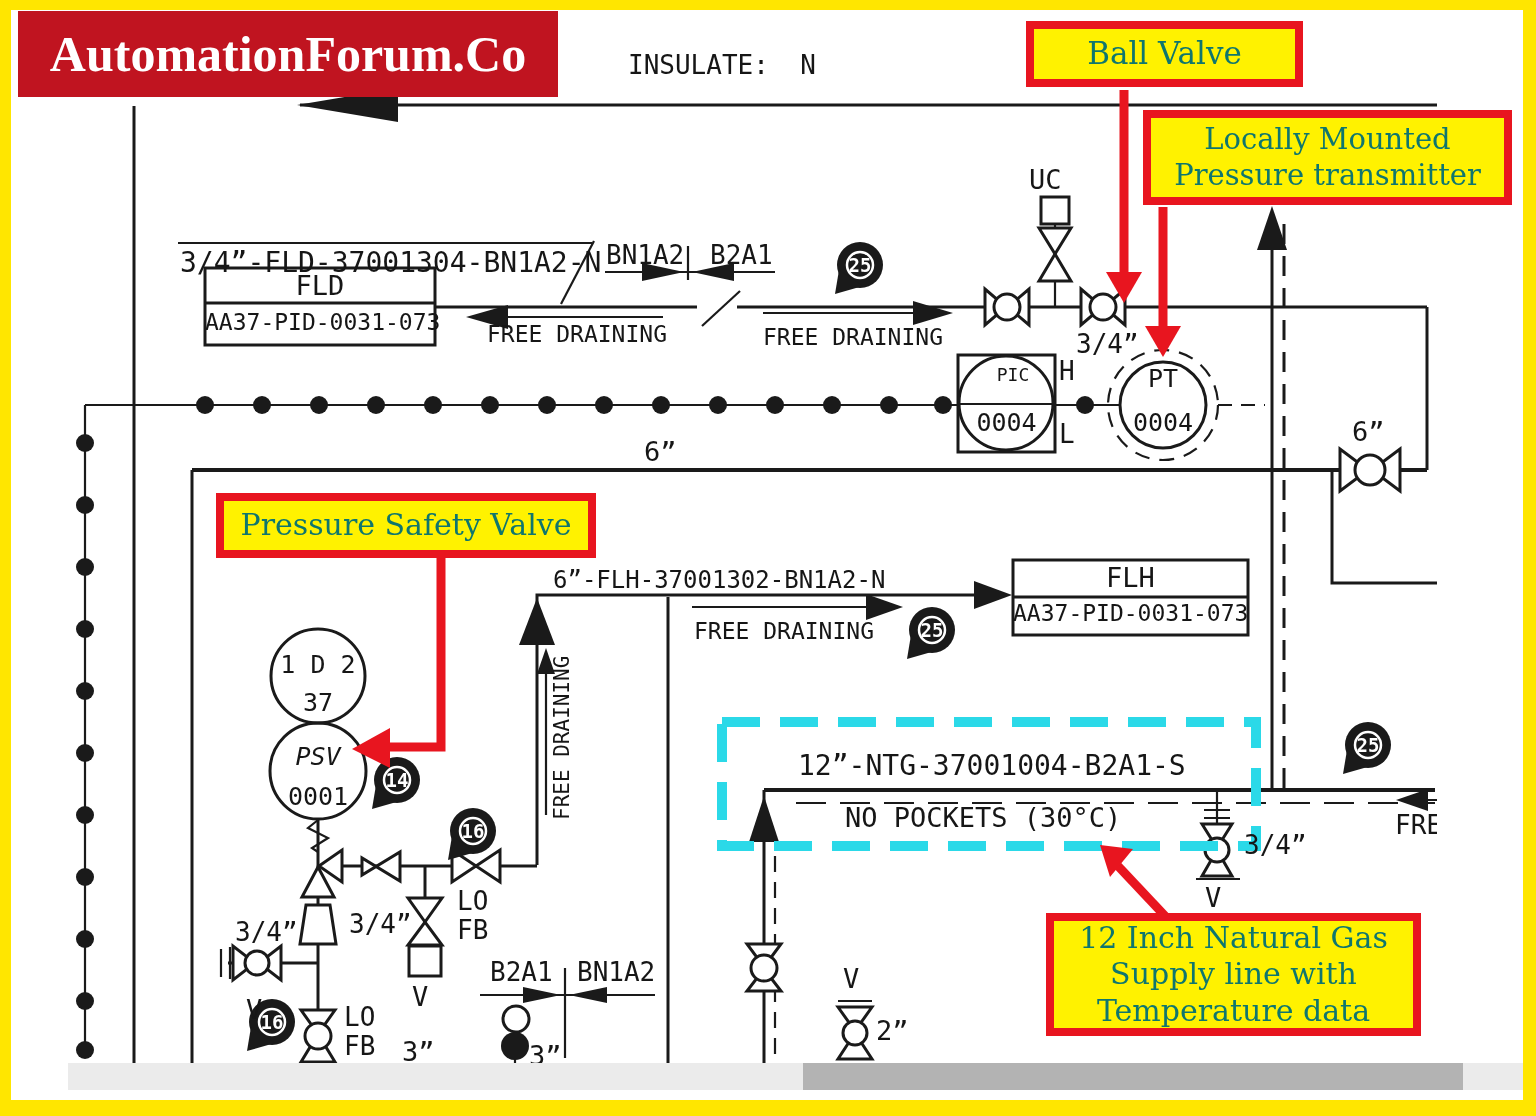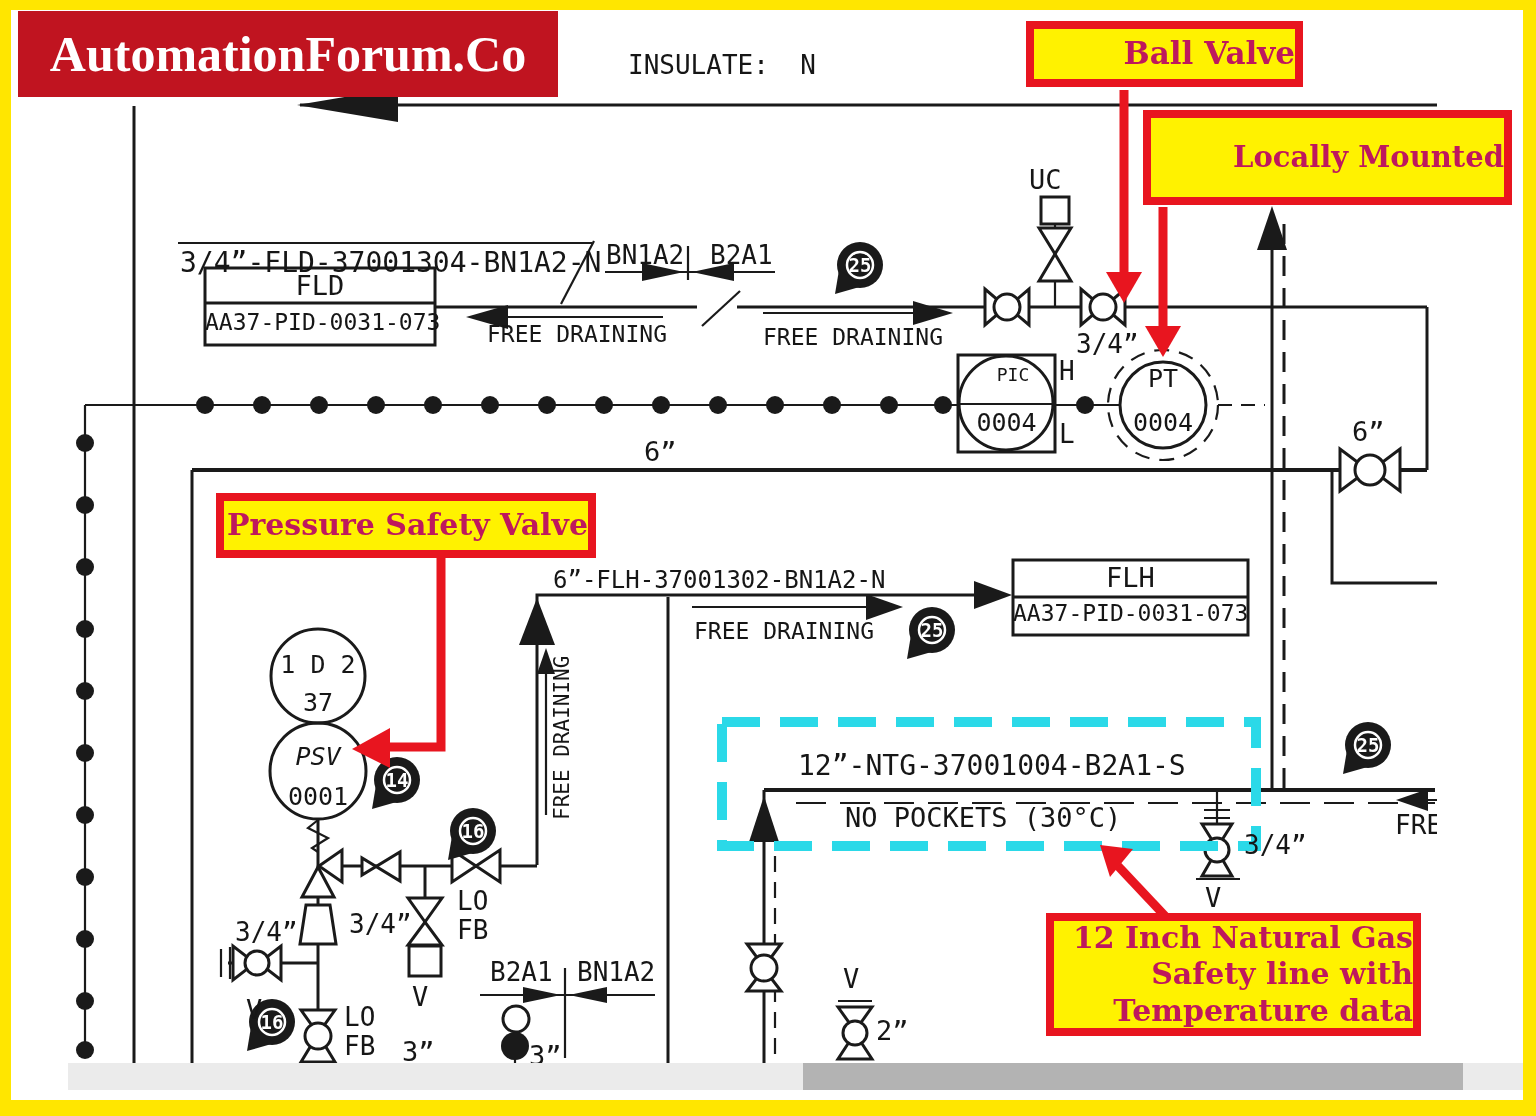"Ball Valve" .callout { align-items: flex-end -> center; color: #be185d -> #0f766e; font-weight: bold -> normal }
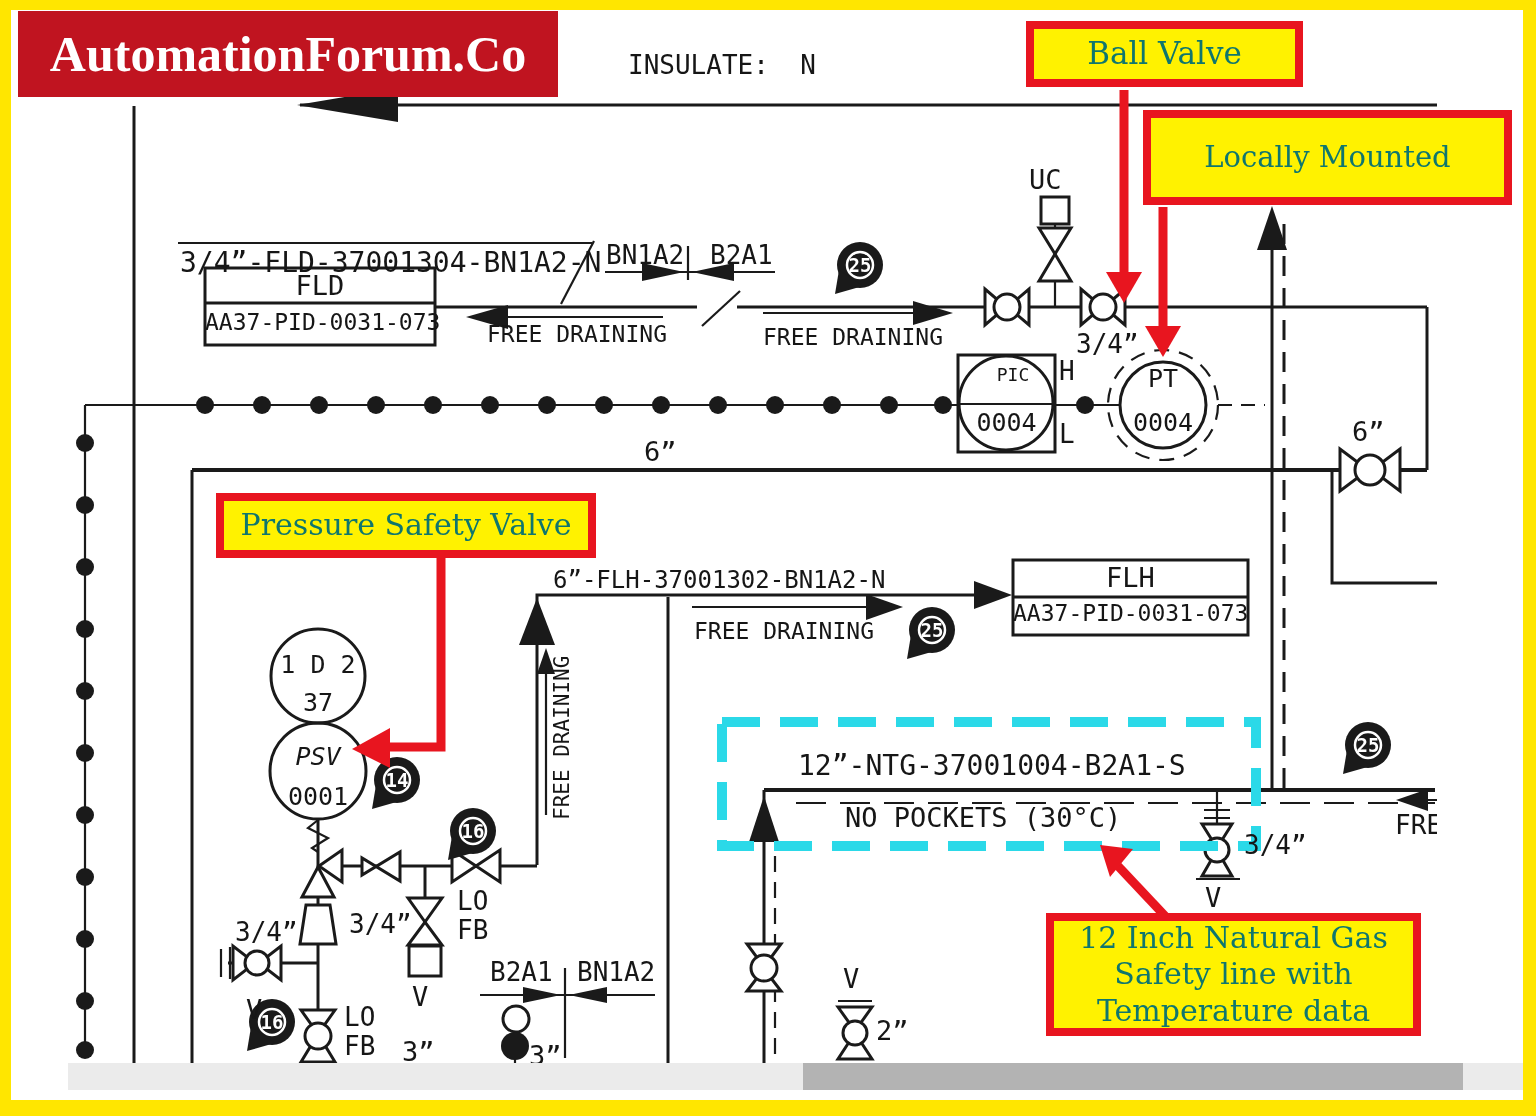"Pressure transmitter" span { html: none -> <span>Pressure transmitter</span> }
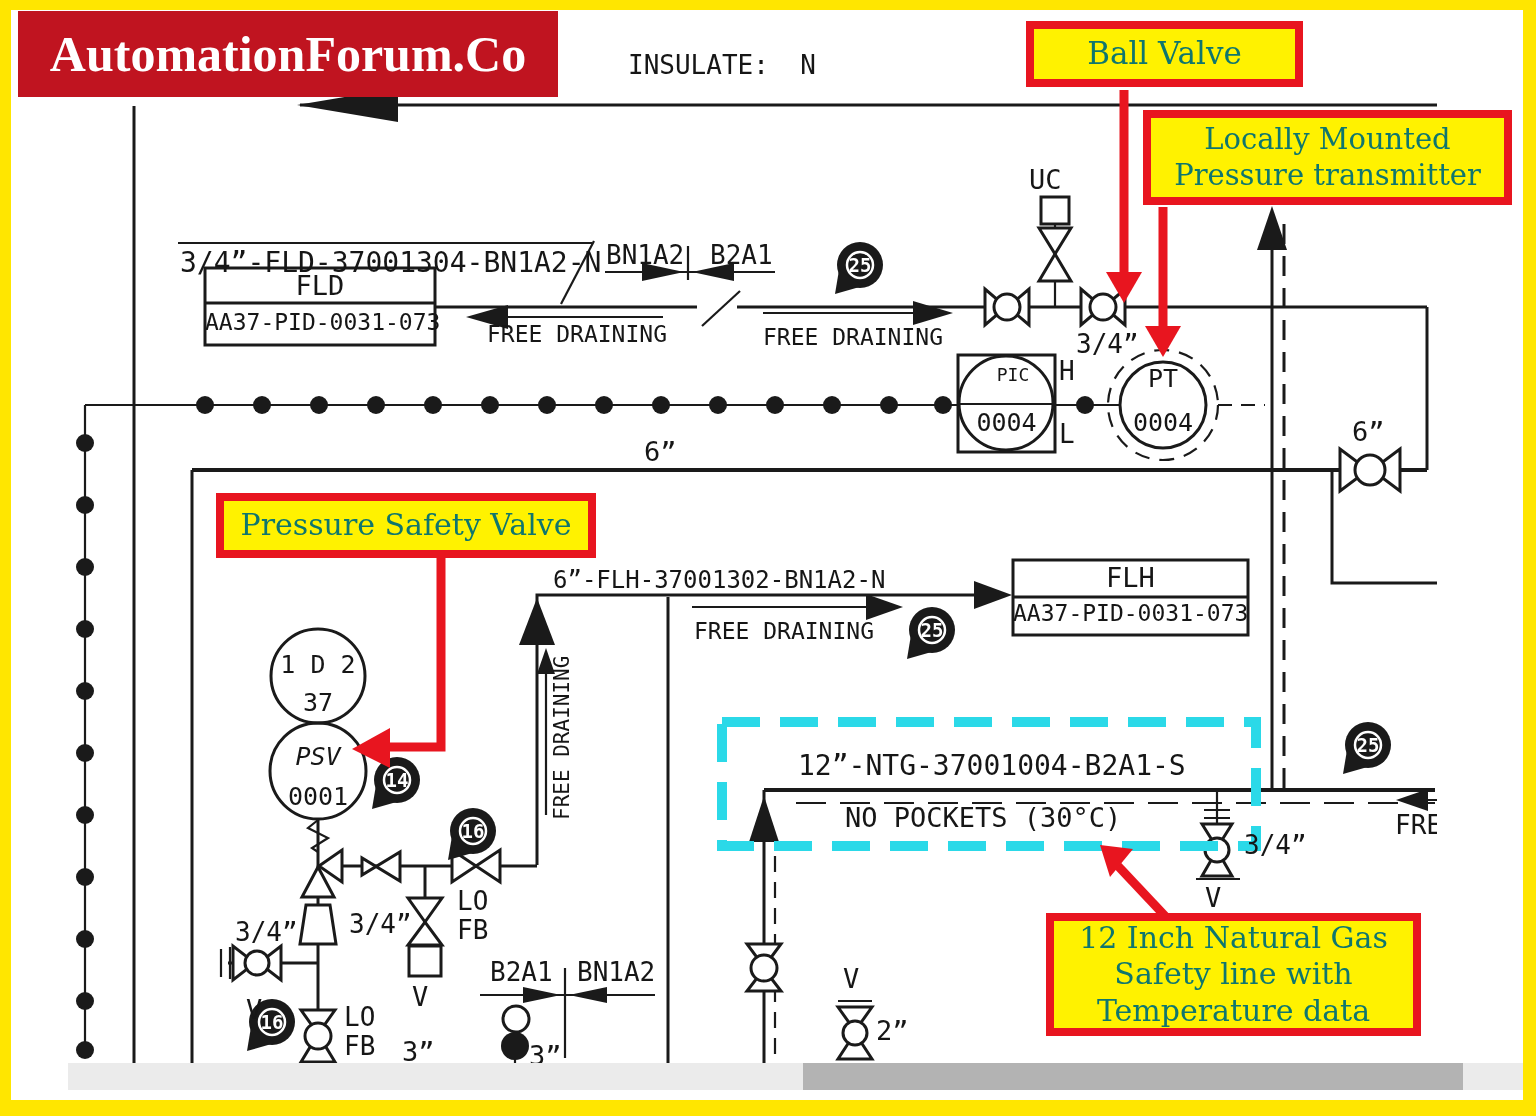"Safety line with" span { text: Safety -> Supply }
